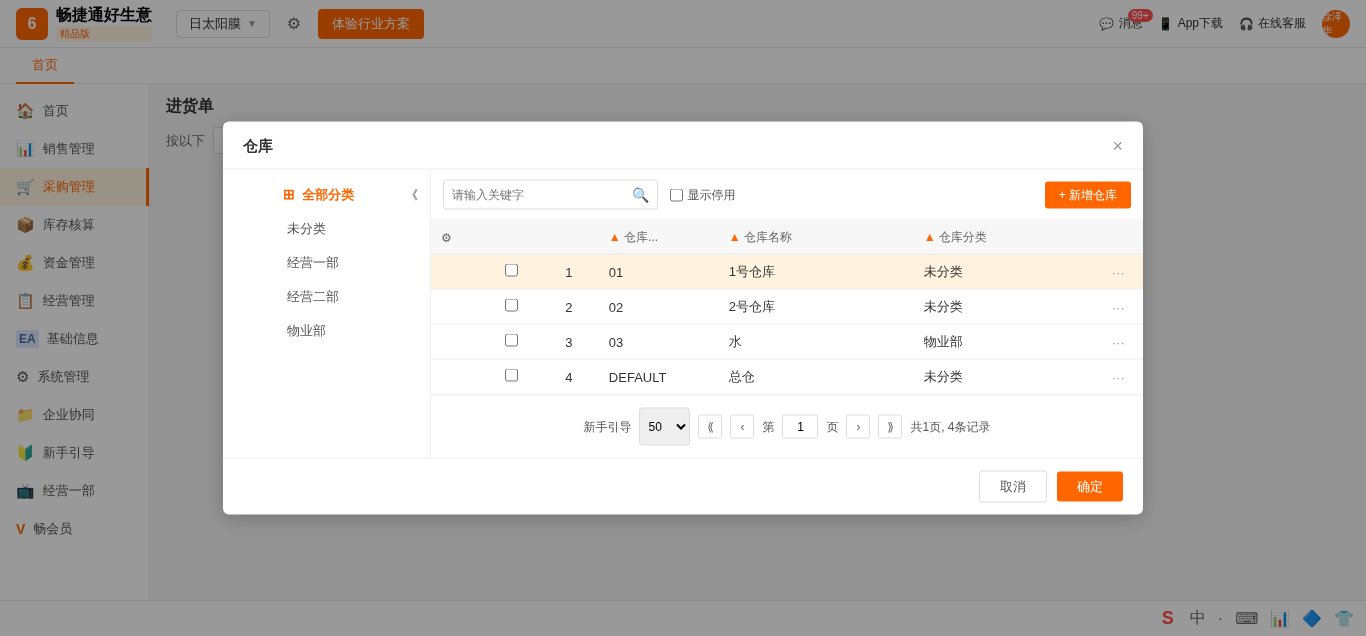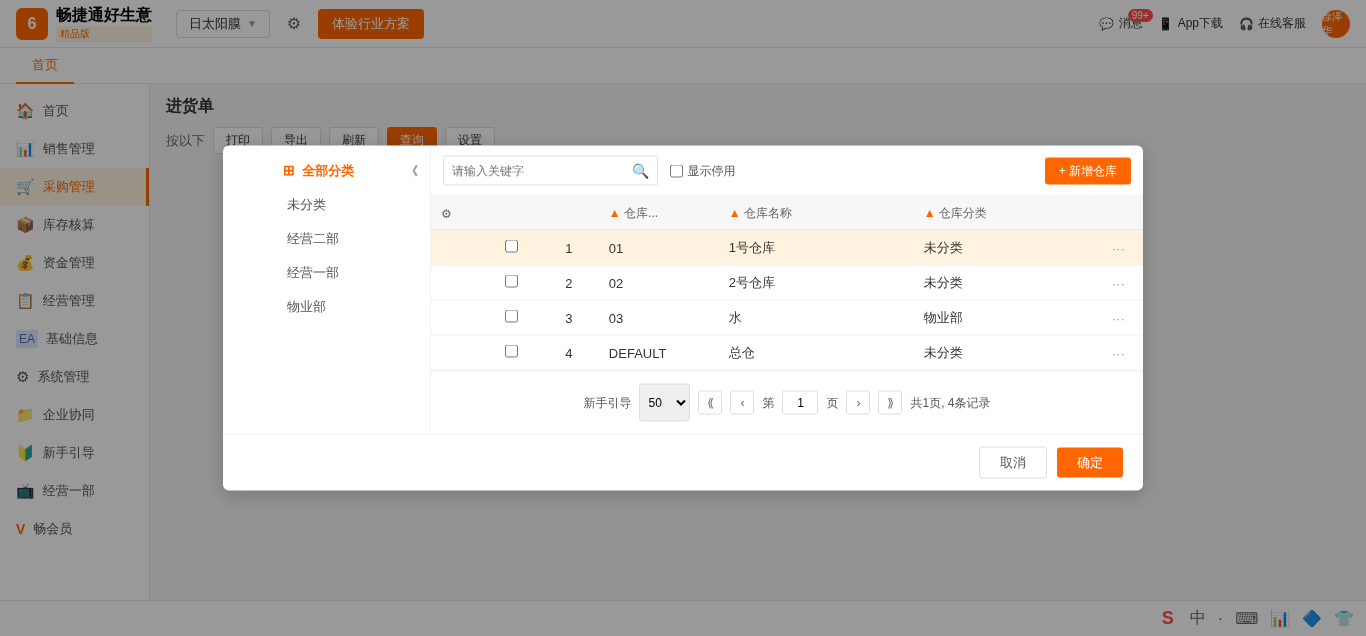"仓库" div.modal-header { html: none -> <div> <span>仓库</span> <span>×</span> </div> }
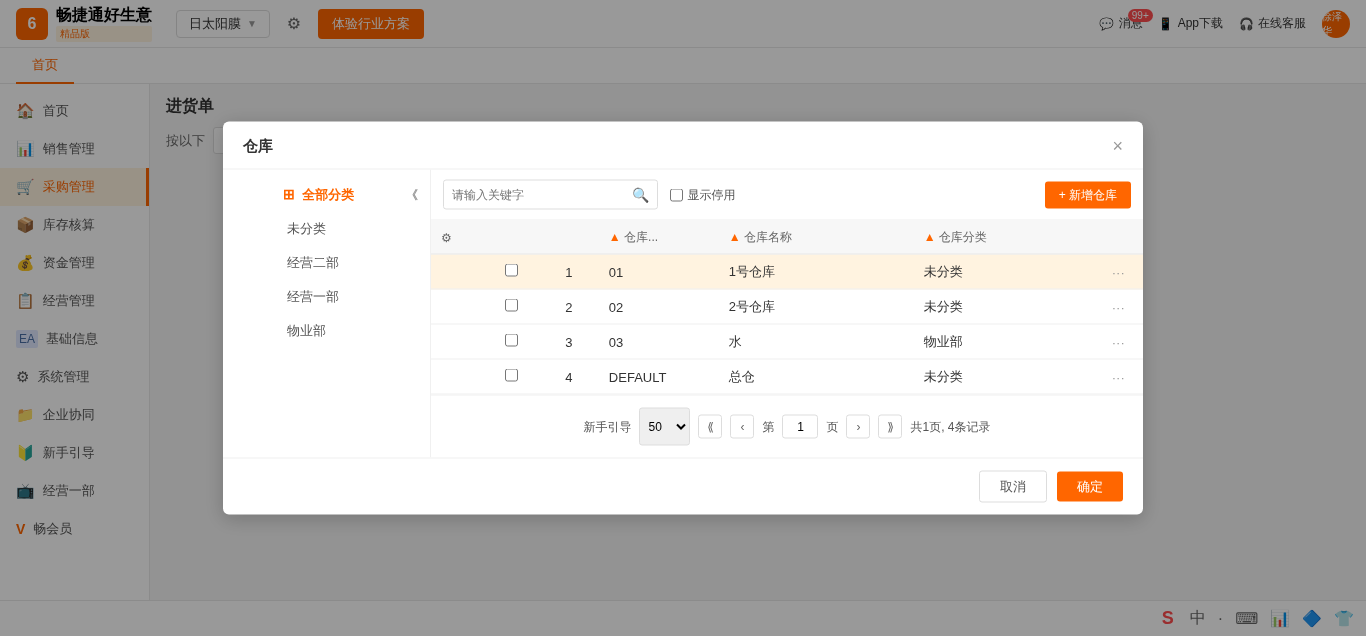"经营二部" div.cat-item { order: before "经营一部" -> after "经营一部" }
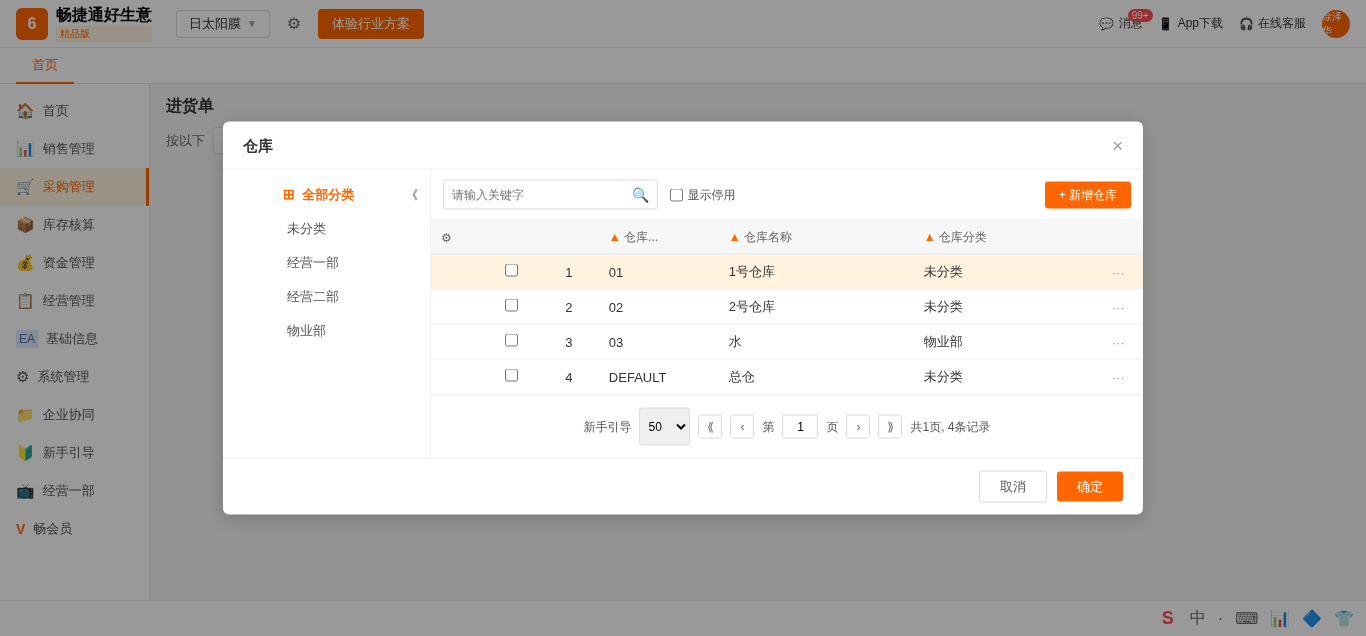"EA" span.icon { font-weight: normal -> bold }
